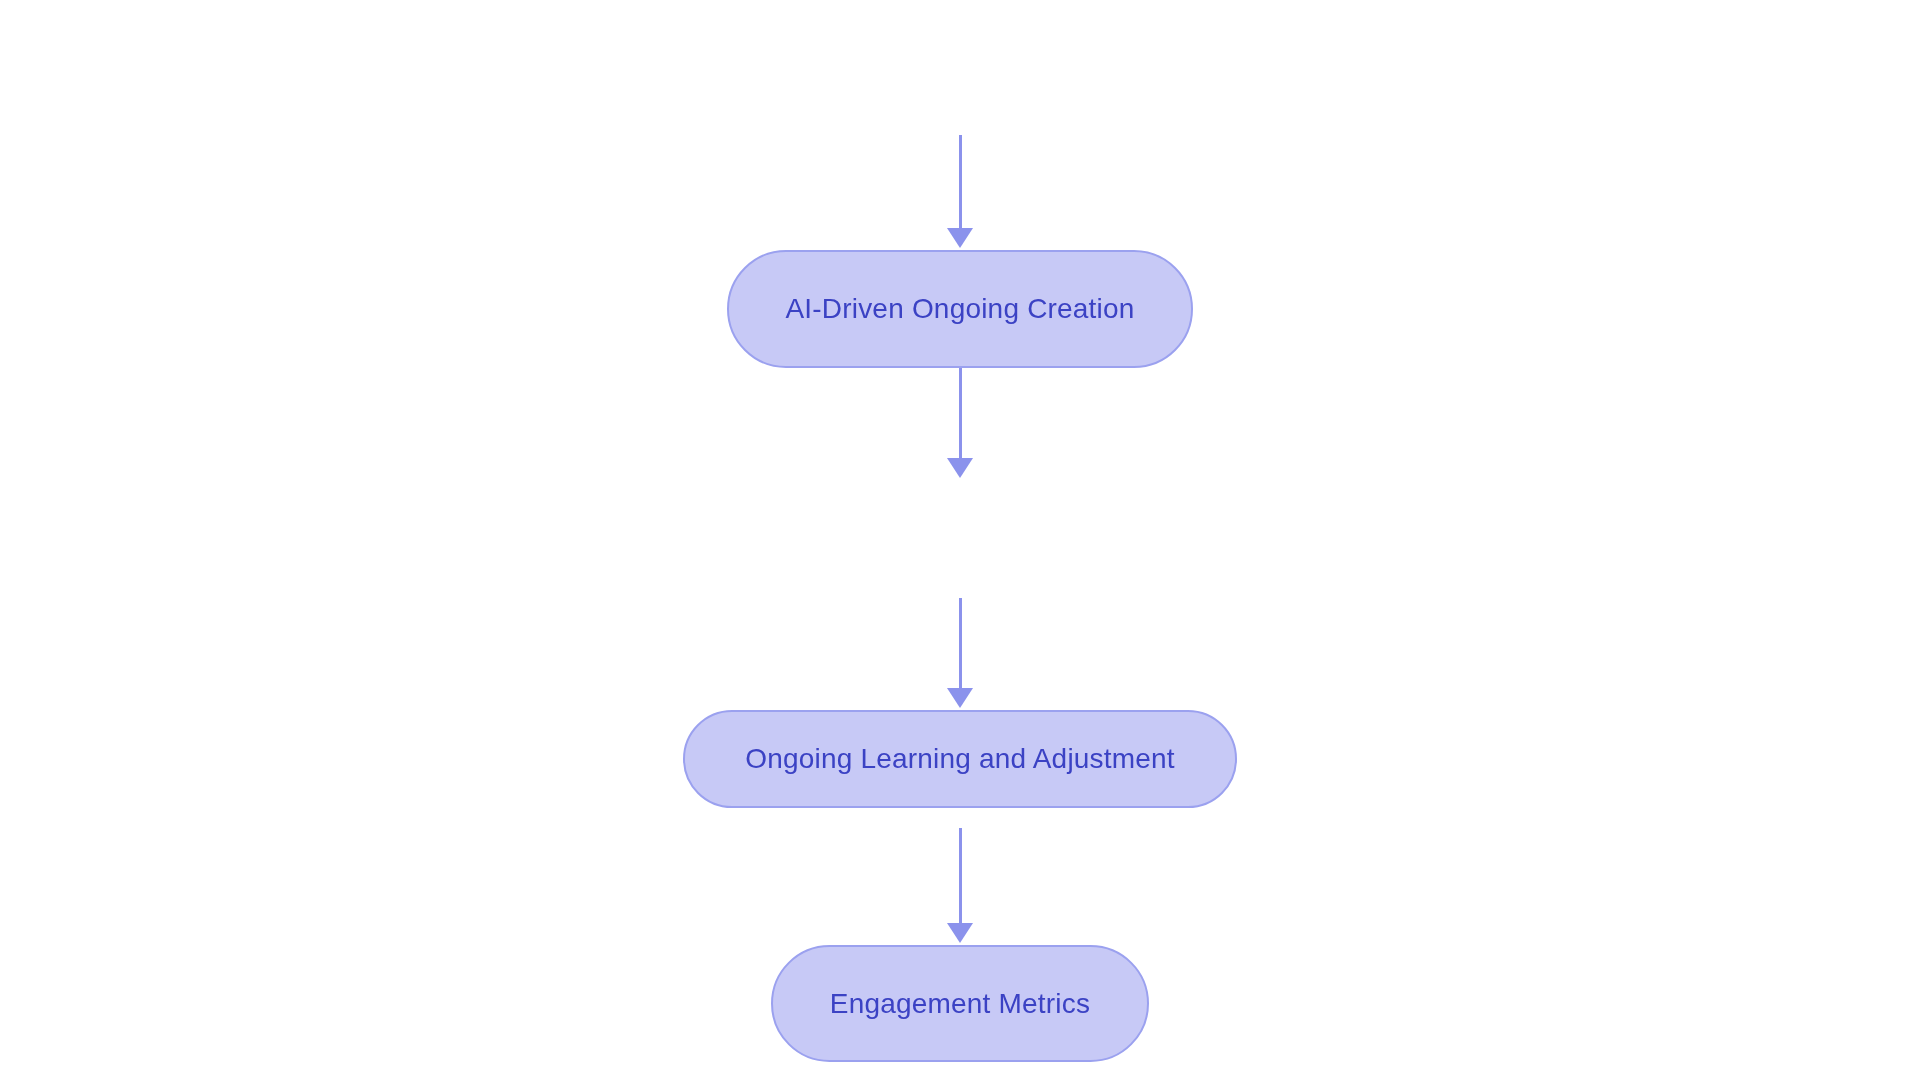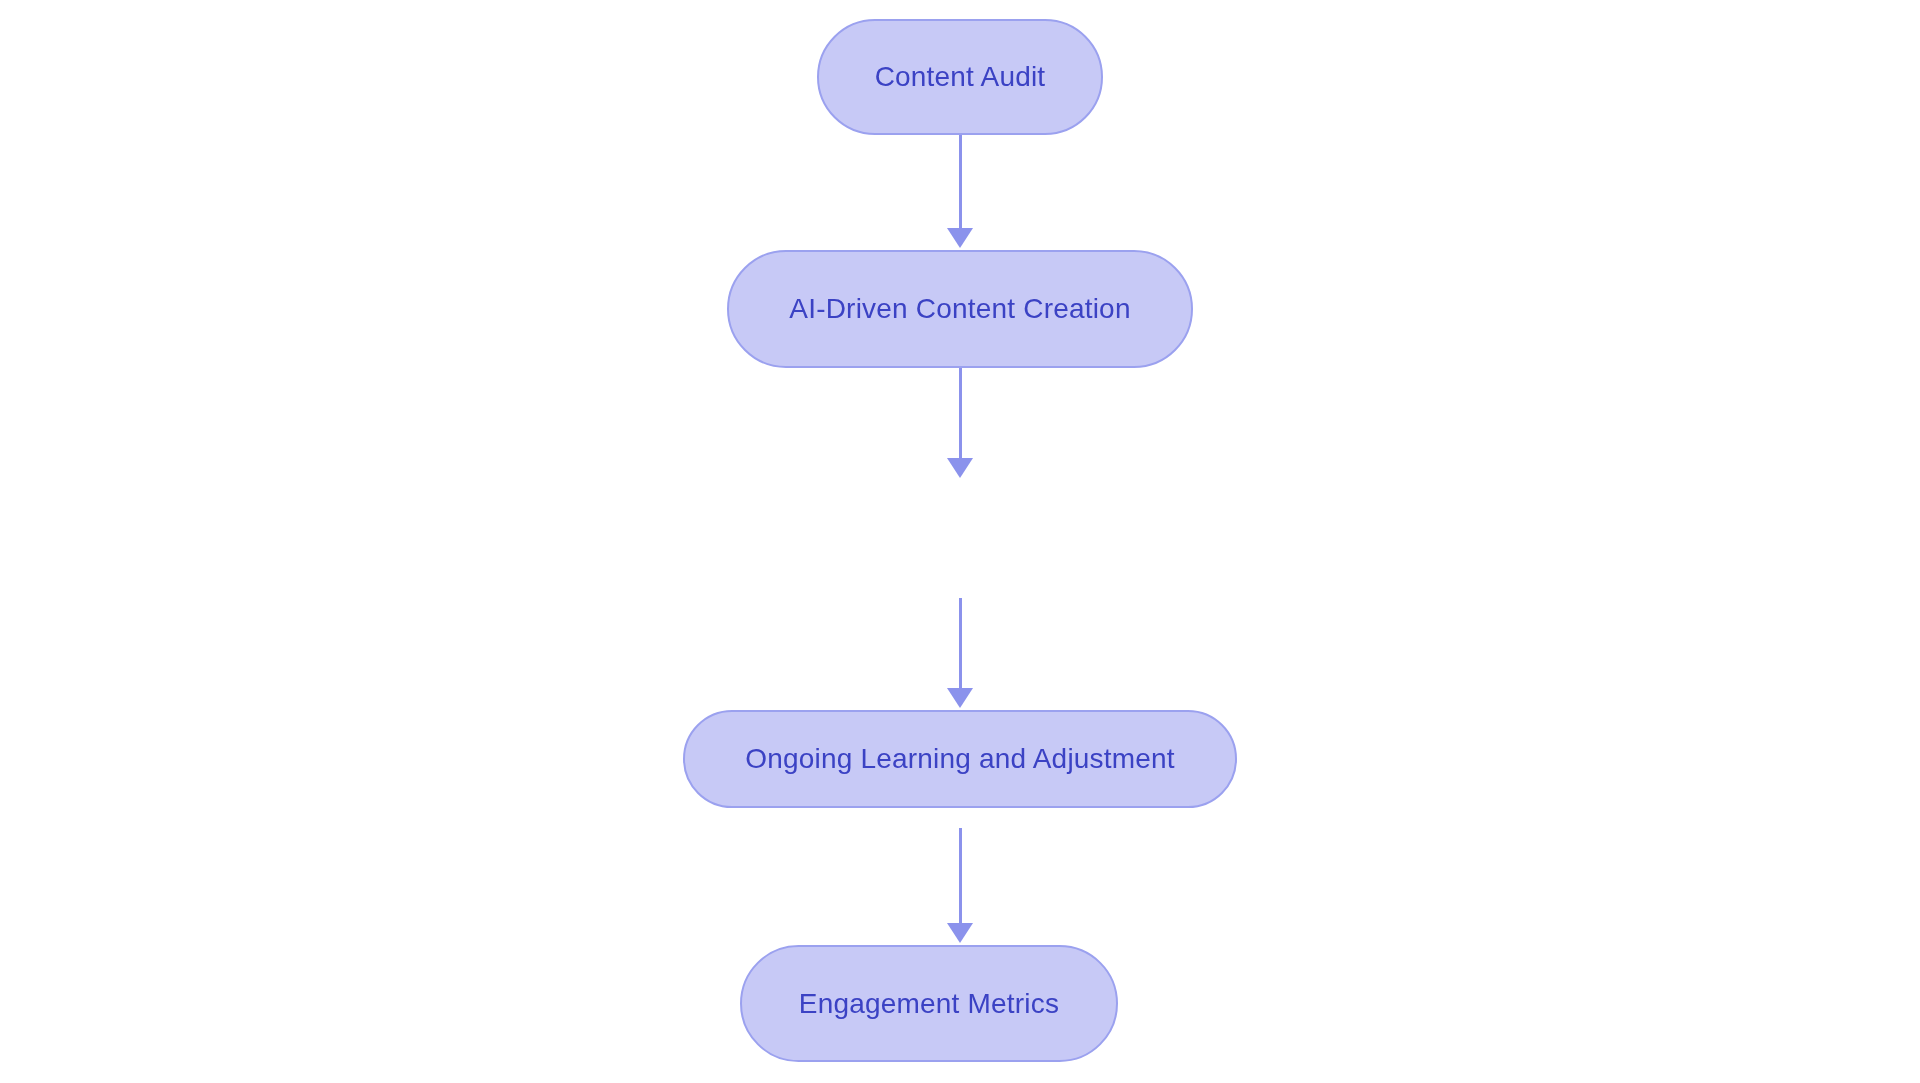"Content Audit" div.node { html: <div> <span>Content Audit</span> </div> -> none }
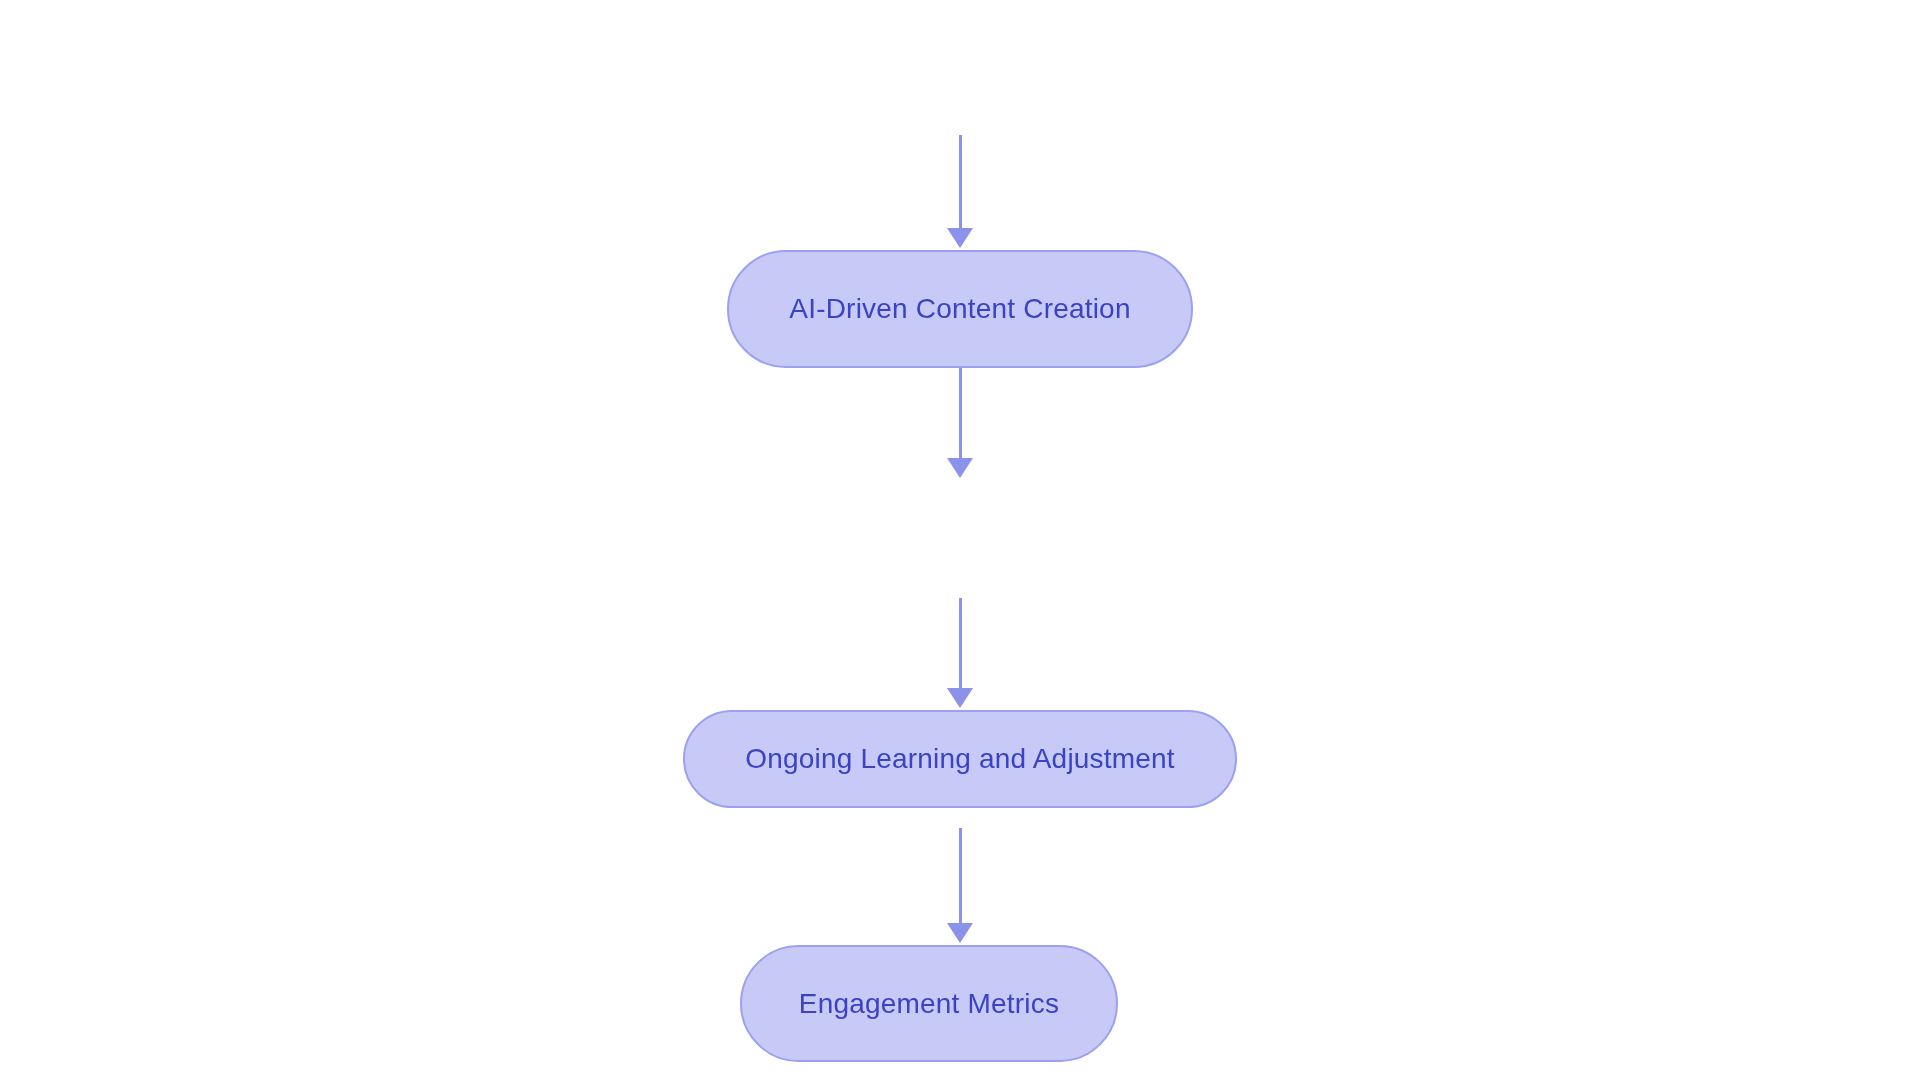"AI-Driven Content Creation" span { text: Content -> Ongoing }
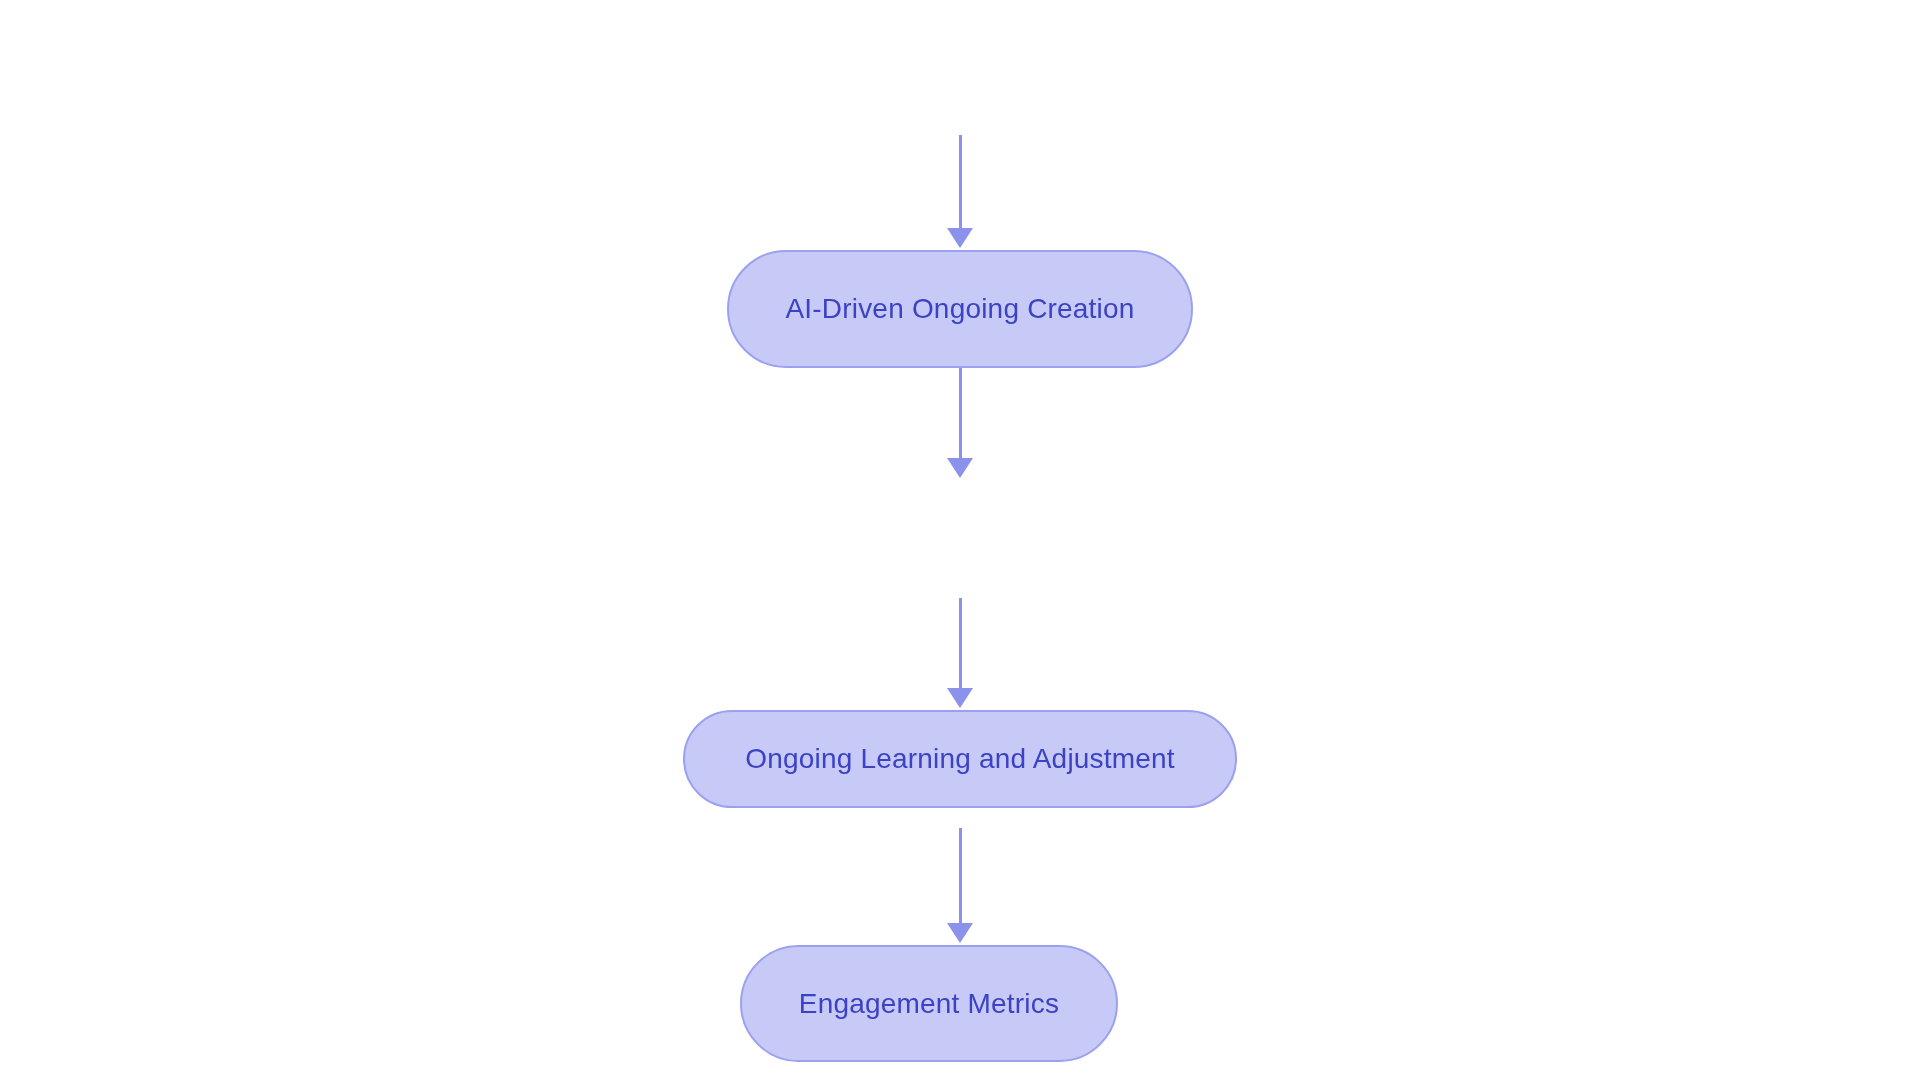"Engagement Metrics" .node-5 { left: 740px -> 771px }
